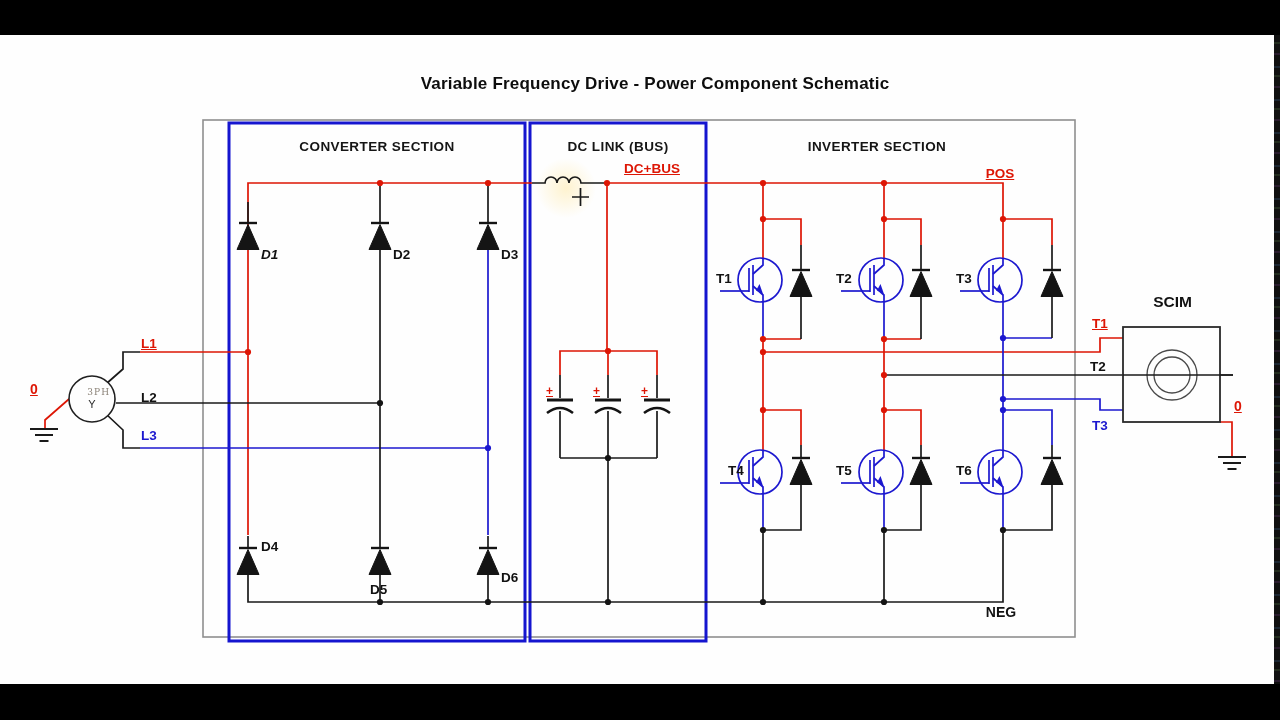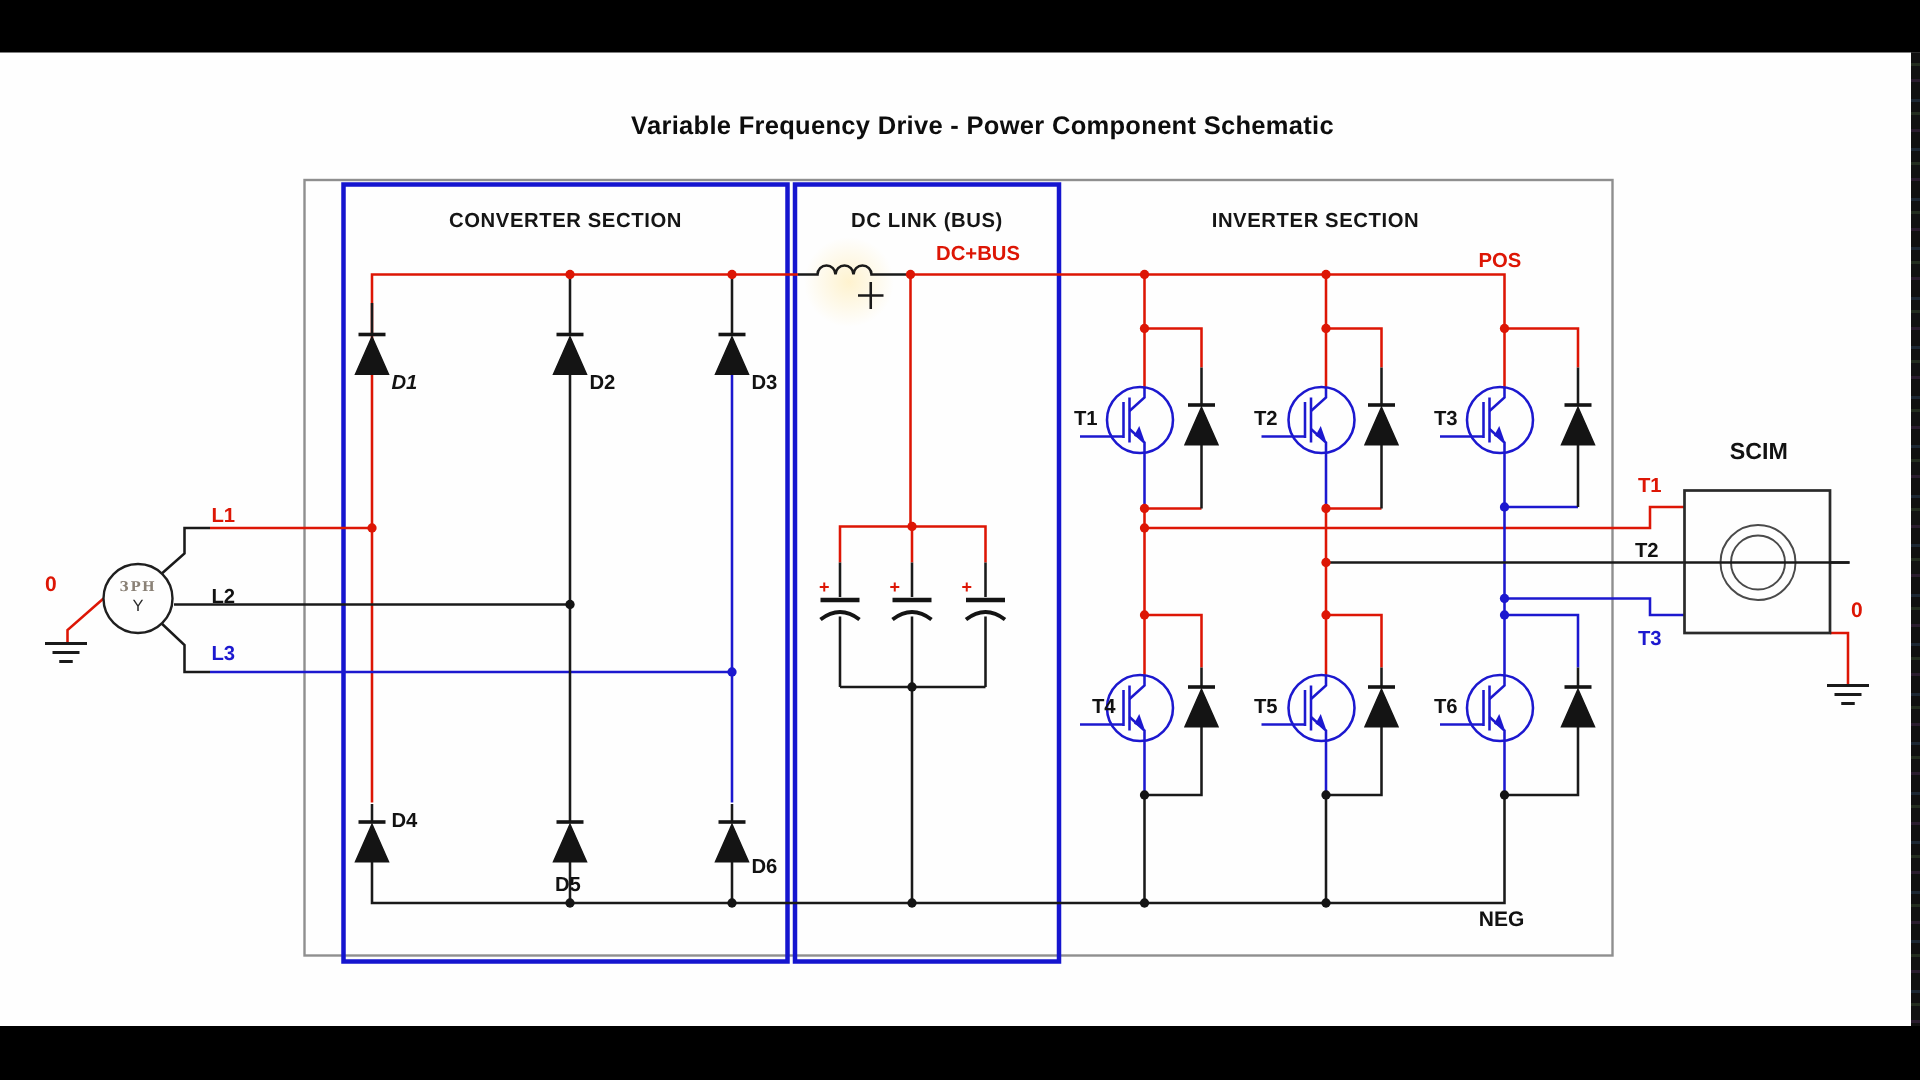"DC+BUS" .red { text-decoration: none -> underline }
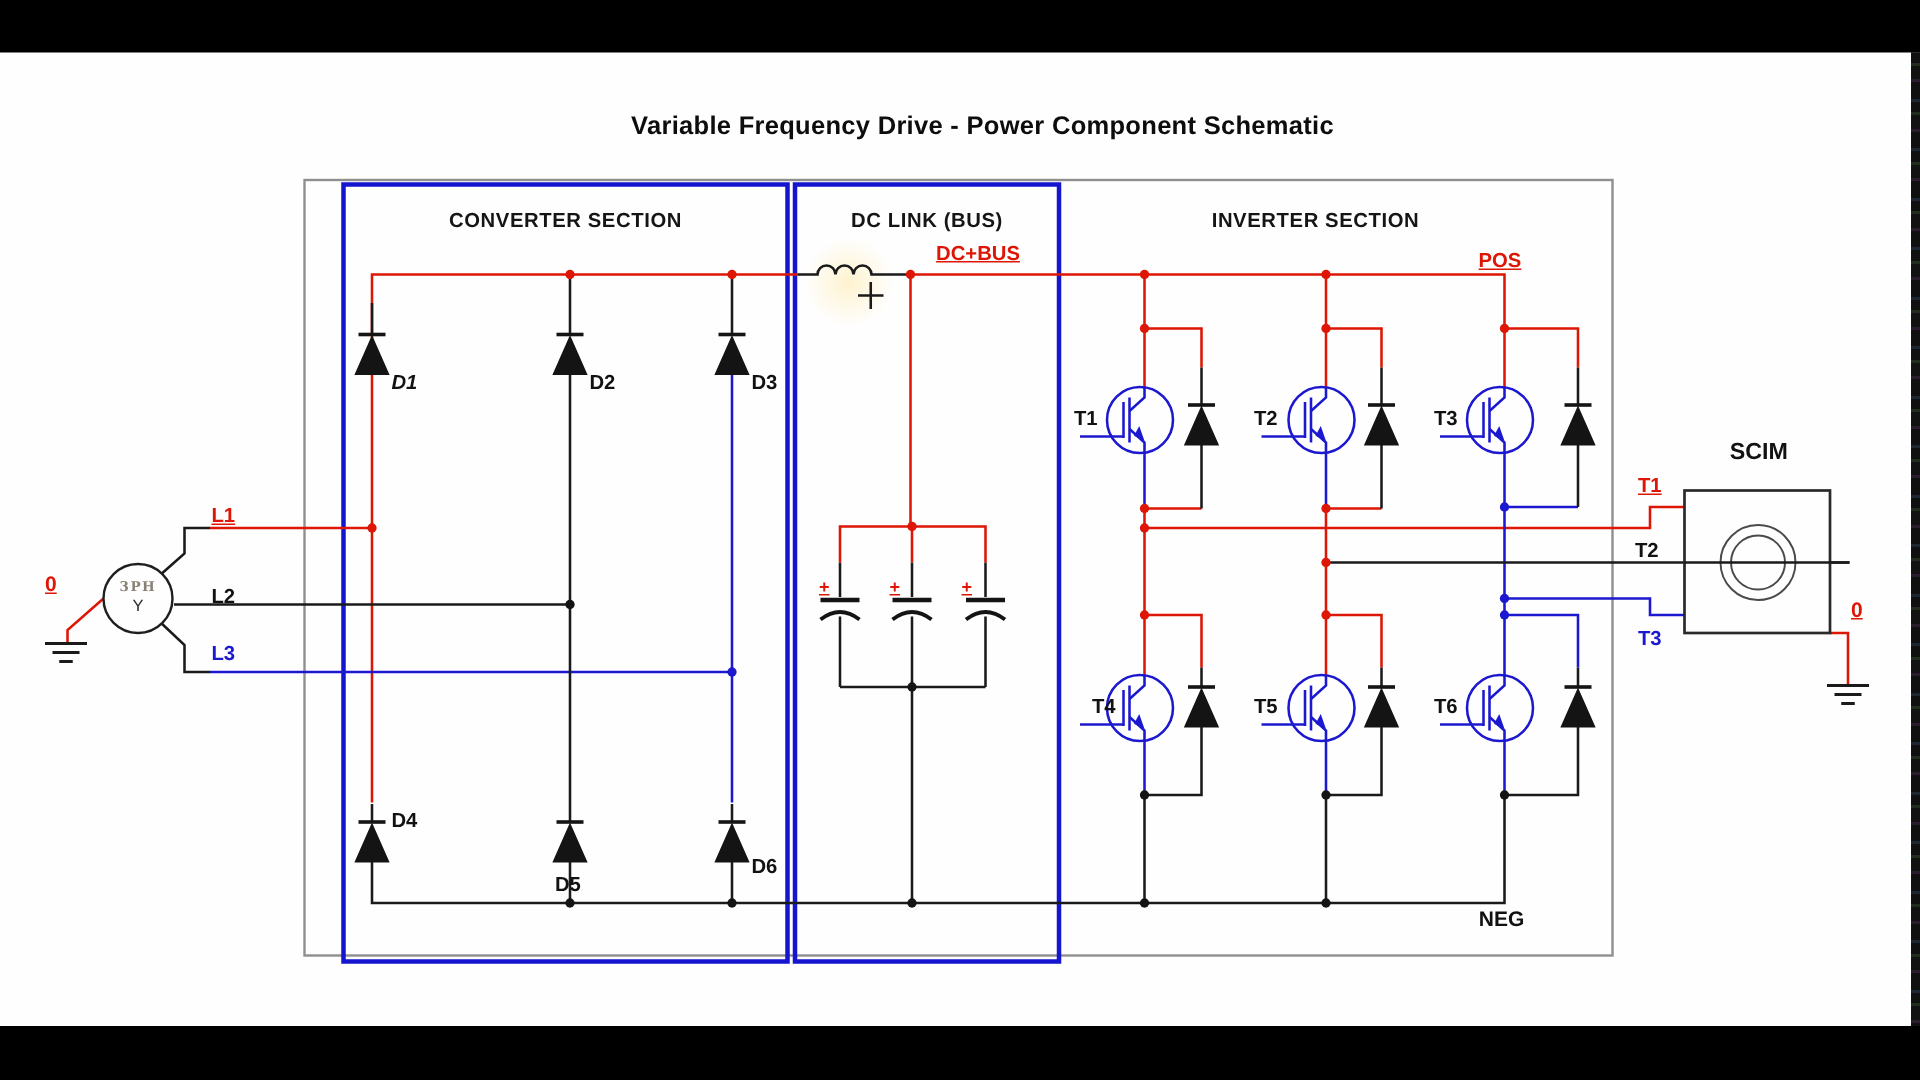"3PH" .small-serif { font-weight: bold -> normal; text-align: none -> right }
